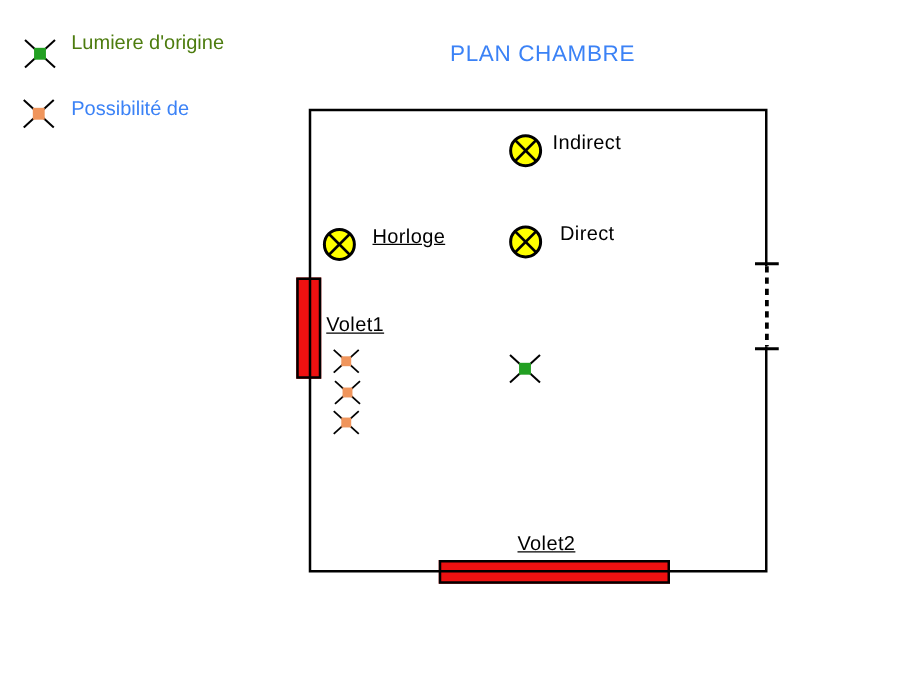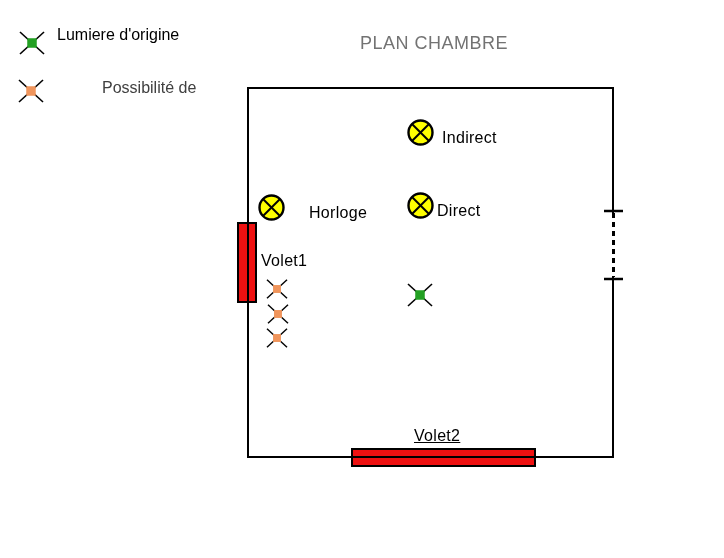"Lumiere d'origine" .legend-text.origin { color: #000000 -> #4d7c0f }
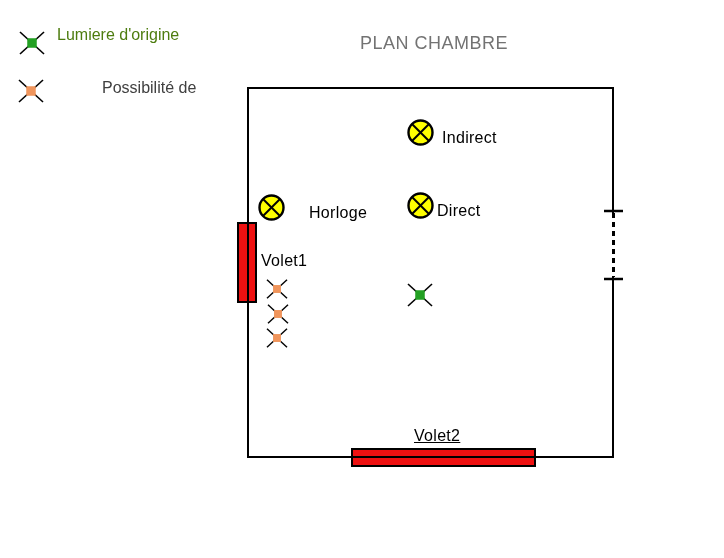"PLAN CHAMBRE" .title { color: #737373 -> #3b82f6 }
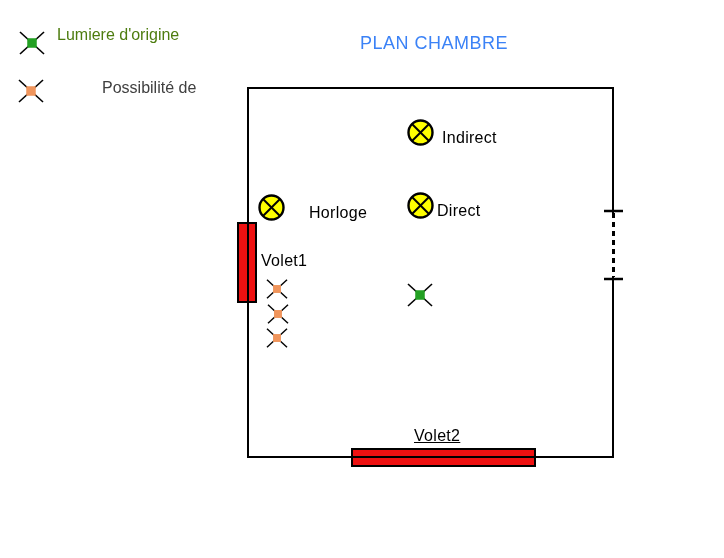"Possibilité de" .legend-text.newalim { color: #404040 -> #3b82f6; margin-left: 45px -> none }
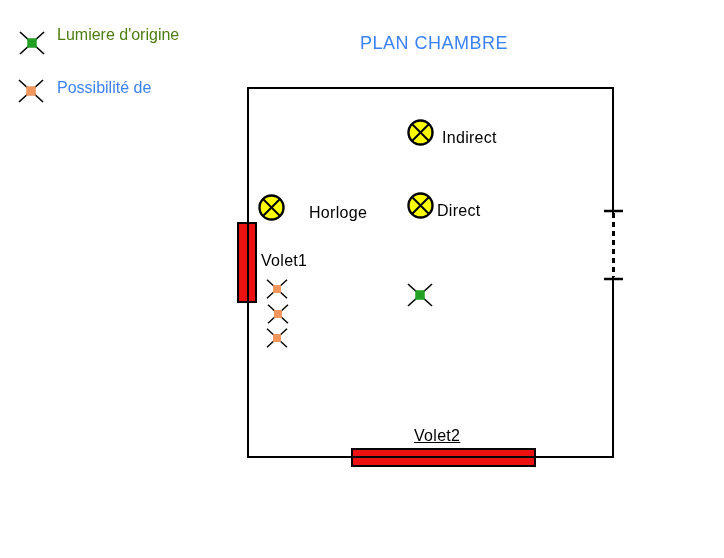"Indirect" .lamp-group { align-items: flex-end -> flex-start; margin-top: 12px -> none }
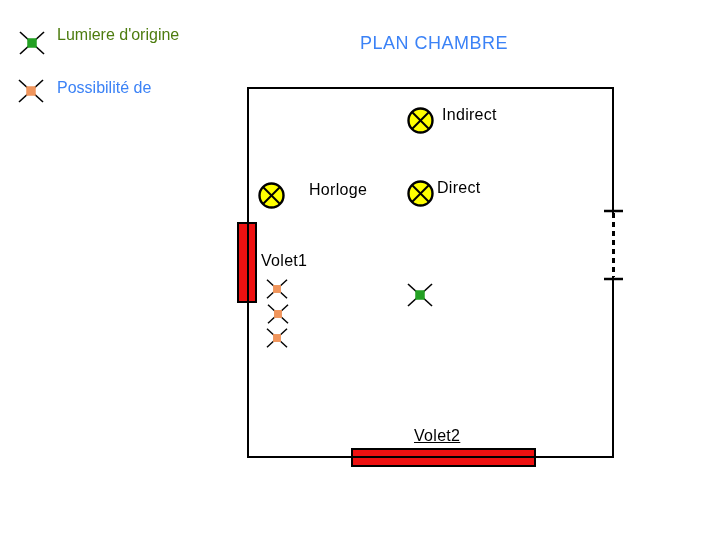"Horloge" .gap8 { gap: 23px -> 12px; text-decoration: none -> underline }
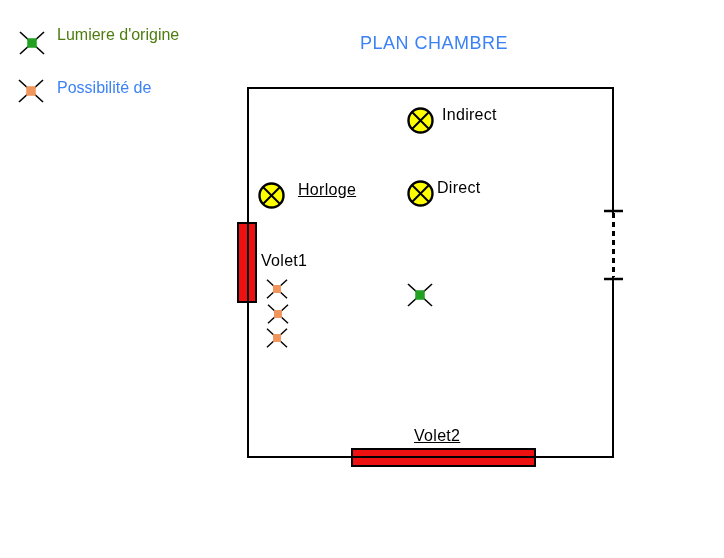"Direct" .gap13 { gap: 2px -> 13px }
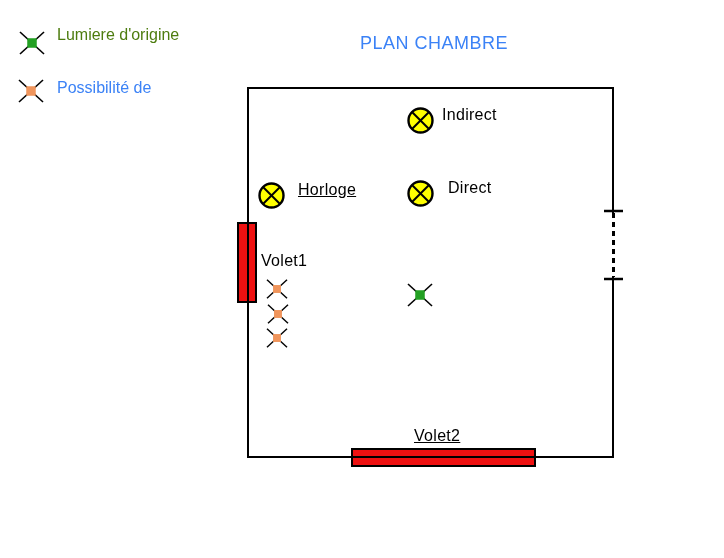"Volet1" div.abs { text-decoration: none -> underline }
